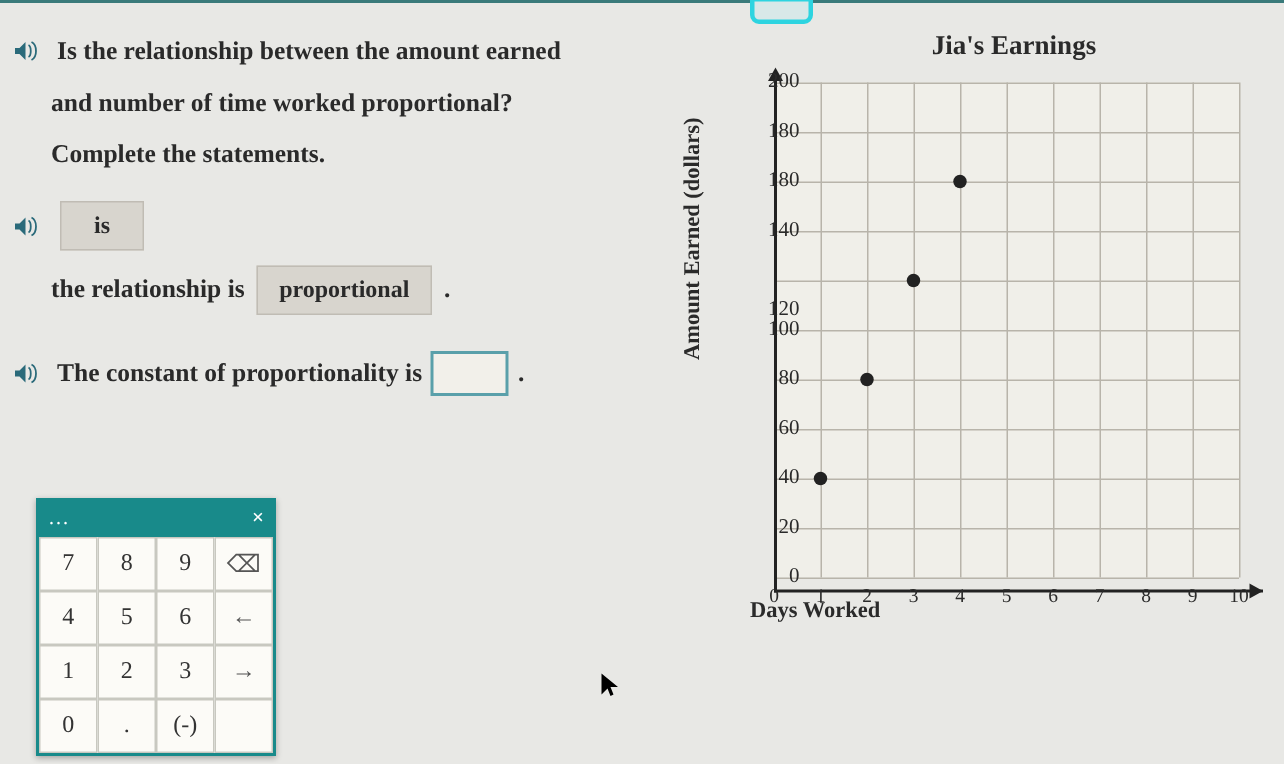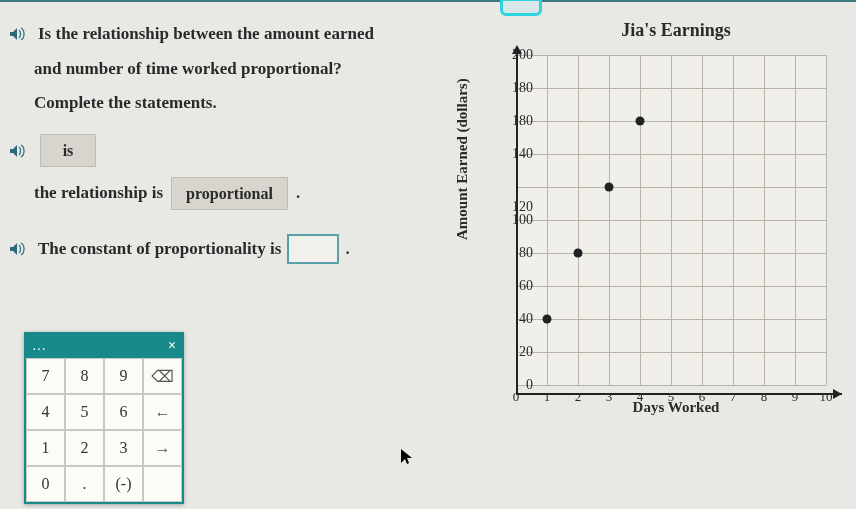"Days Worked" .xlabel { text-align: center -> left }
